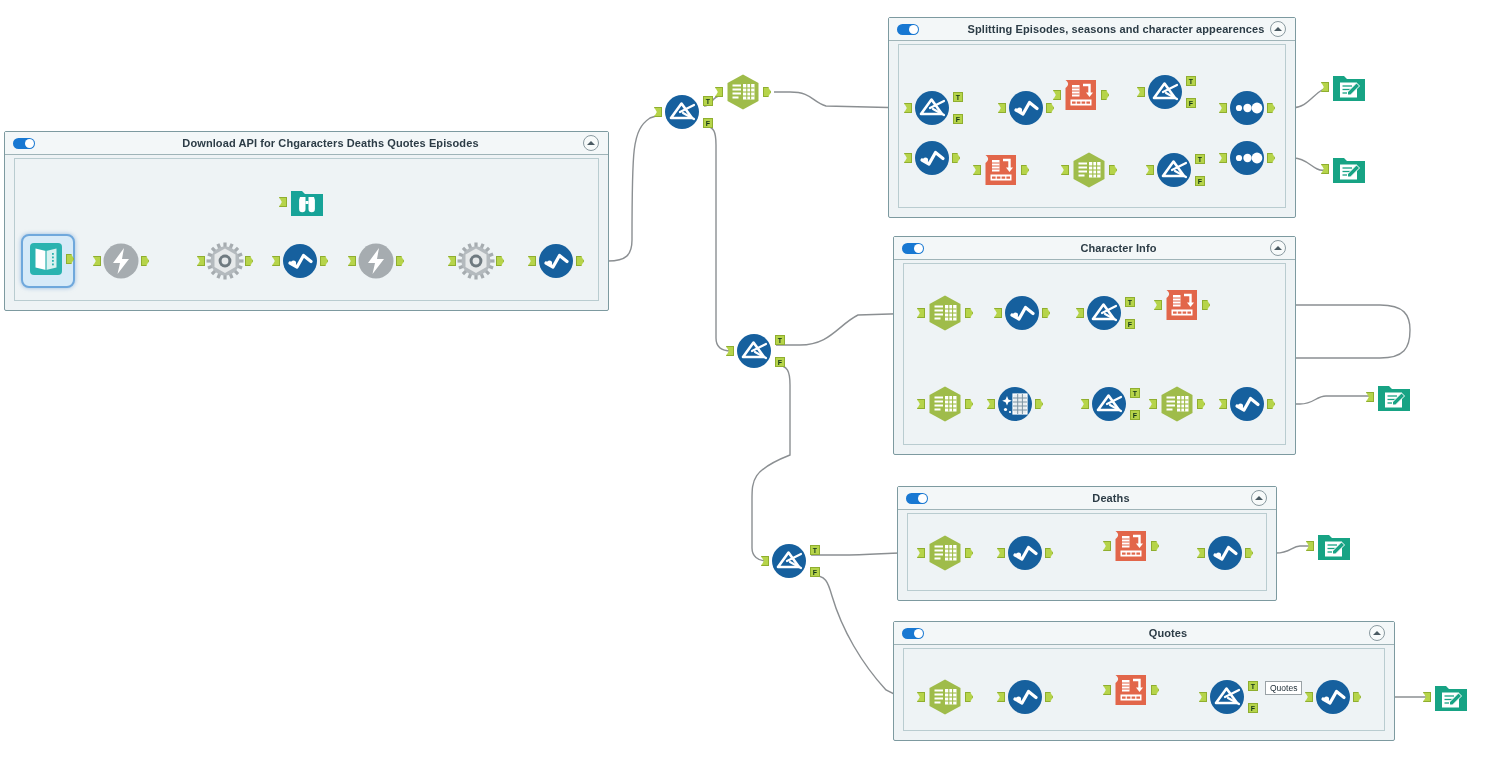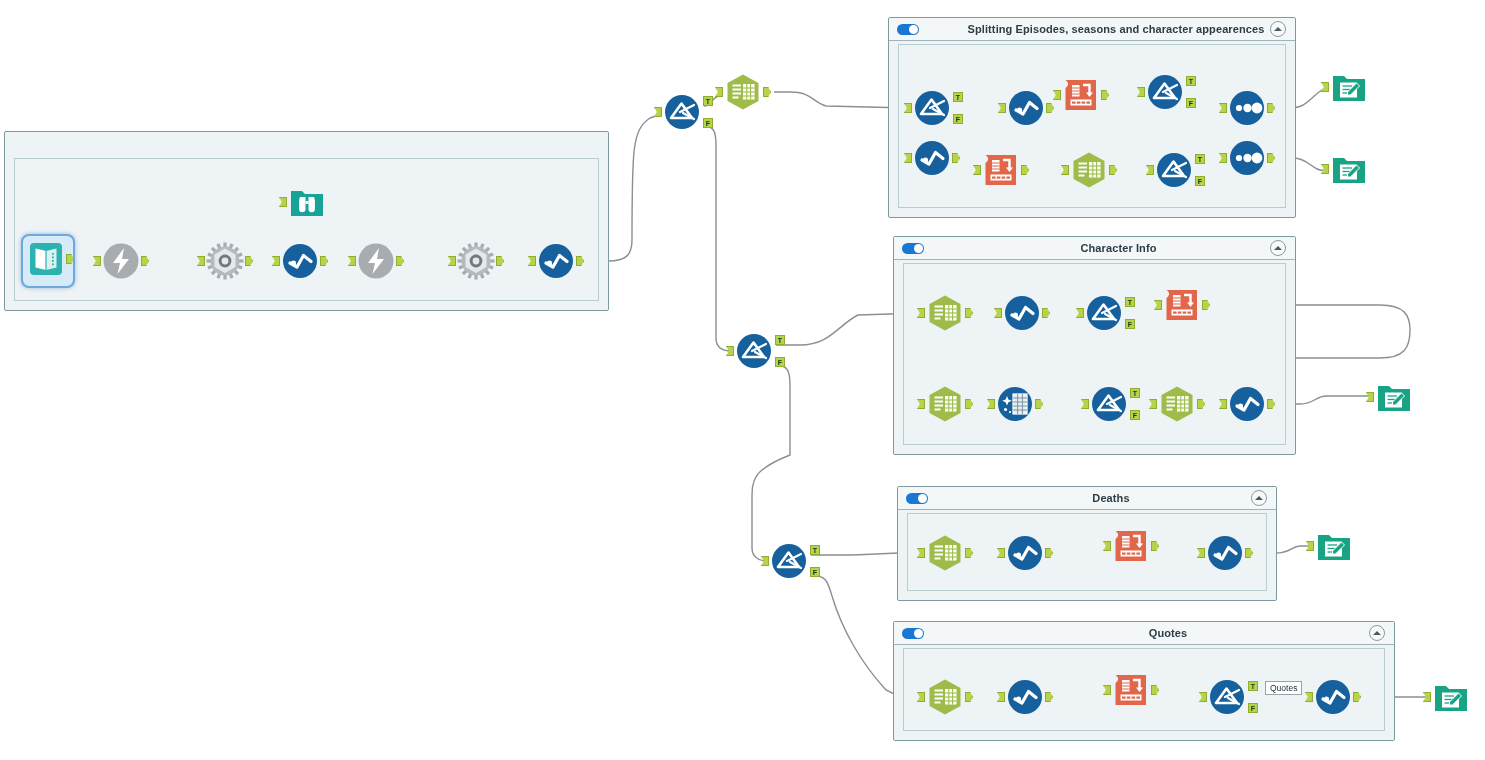"Download API for Chgaracters Deaths" div.container-head { html: none -> <div> <div></div> <div>Download API for Chgaracters Deaths Quotes Episodes</div> <div></div> </div> }
